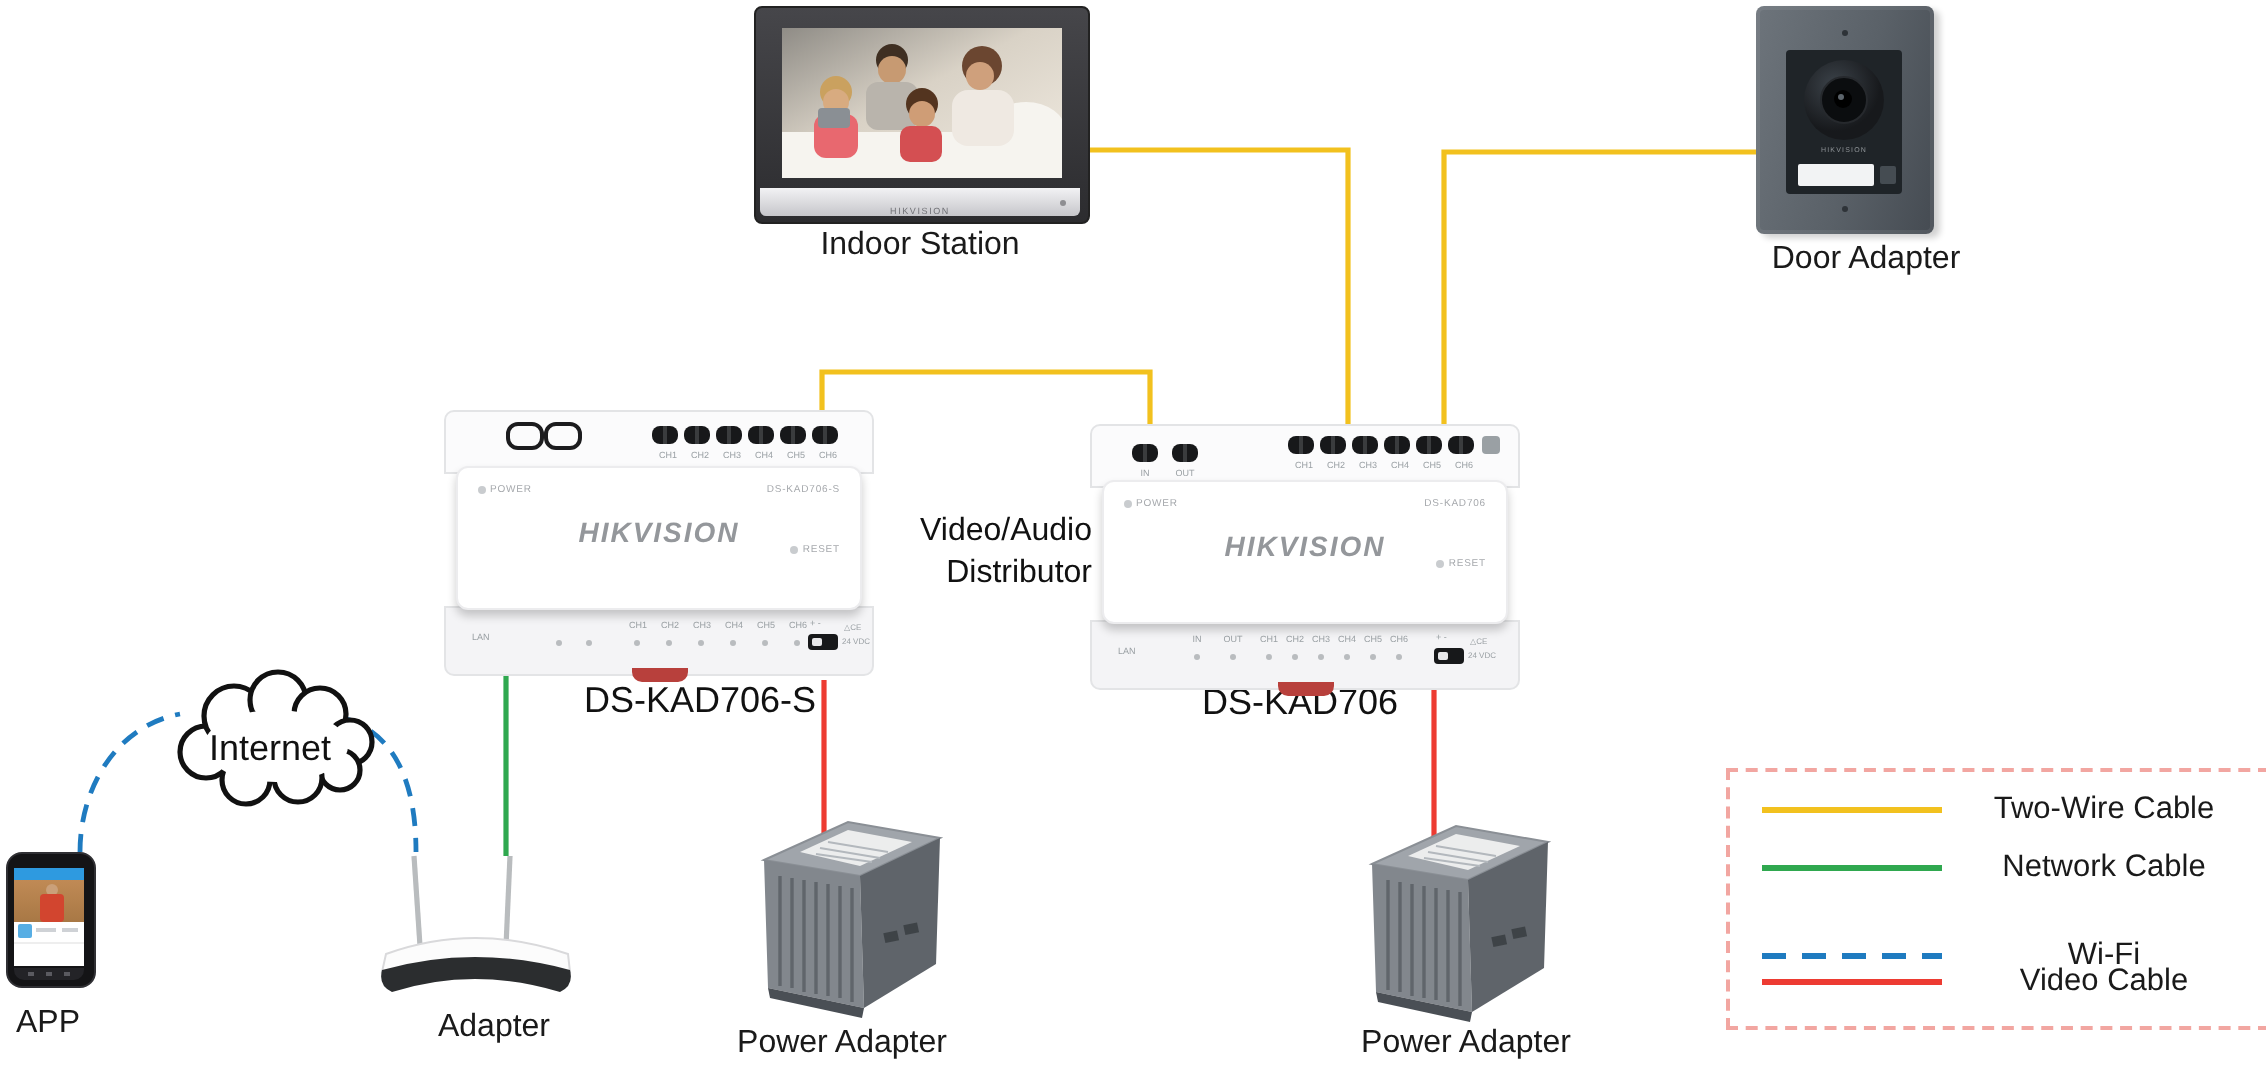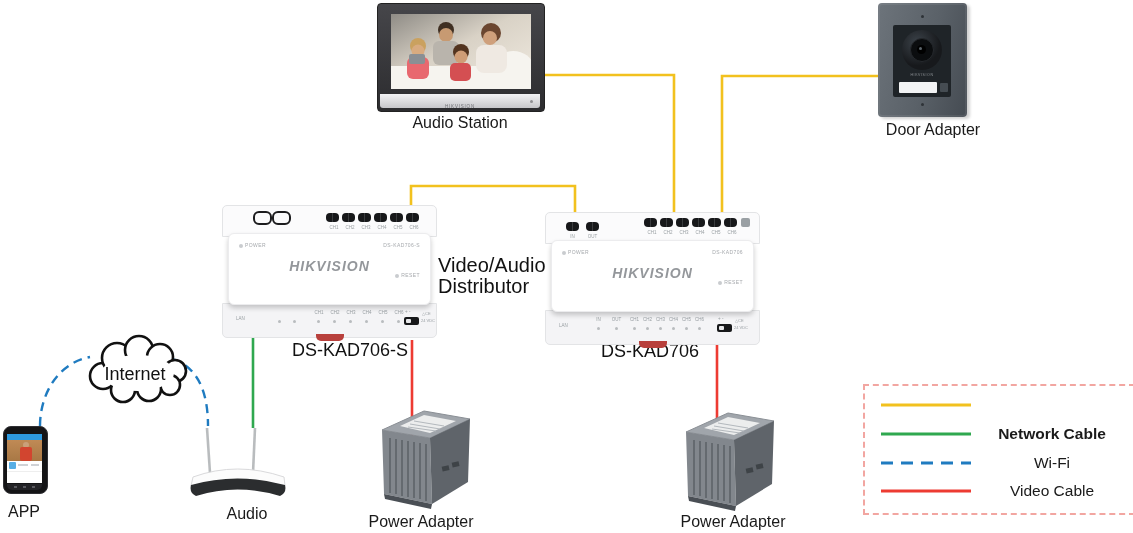"Audio Station" div.caption { text: Audio -> Indoor }
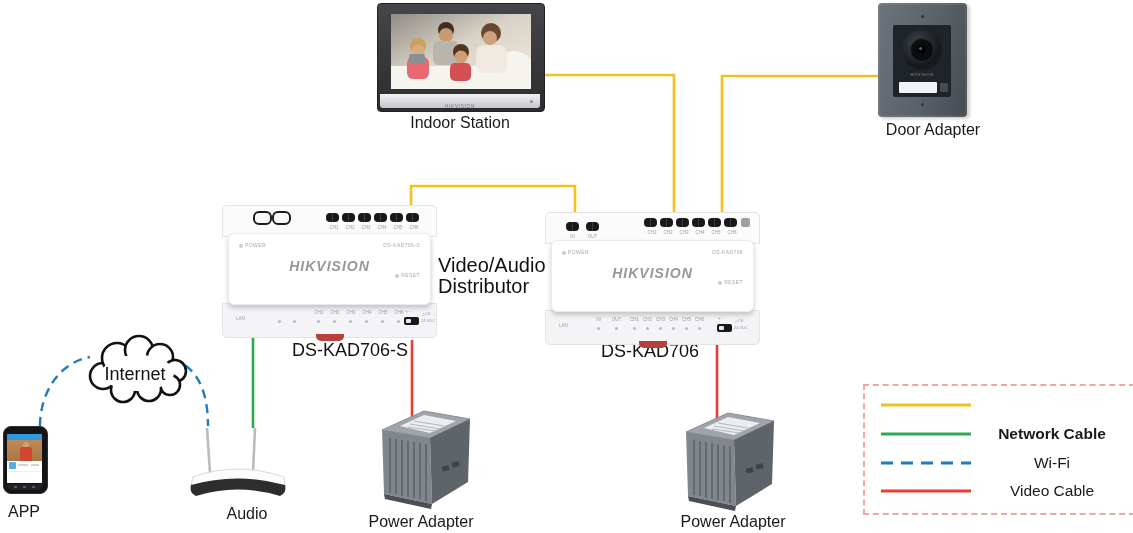"Video/Audio Distributor" .caption-wrap { font-size: 20px -> 16px; text-align: left -> right }
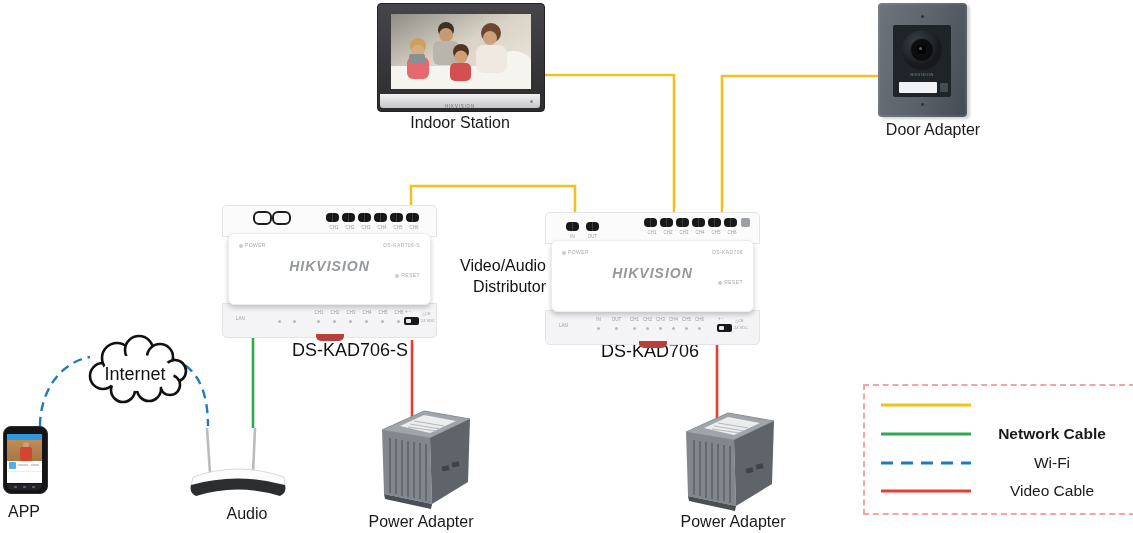"Two-Wire Cable" div.lg-label { html: none -> <div>Two-Wire Cable</div> }
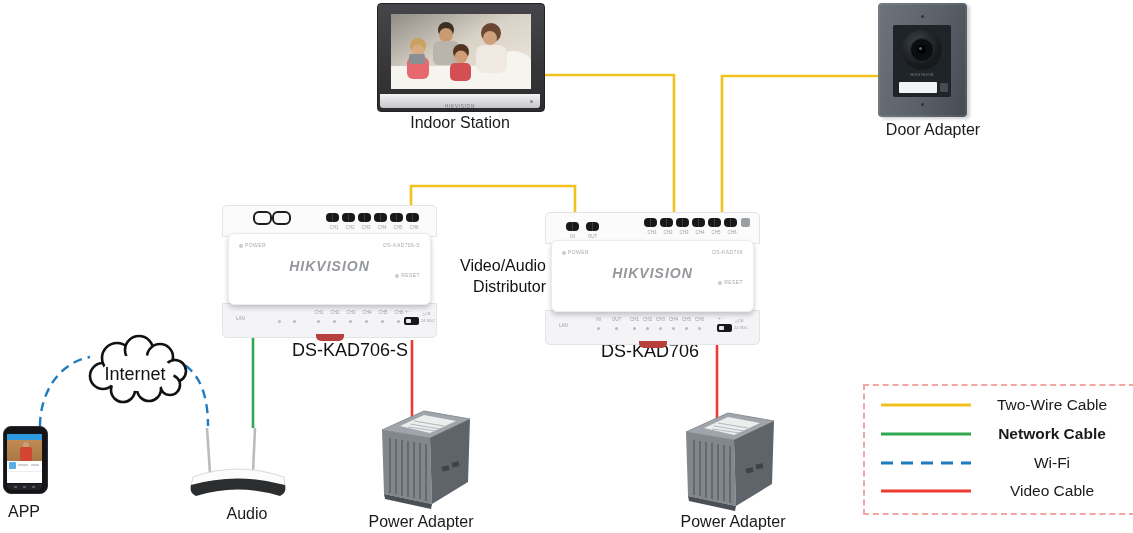"Network Cable" div.lg-row { font-weight: bold -> none }
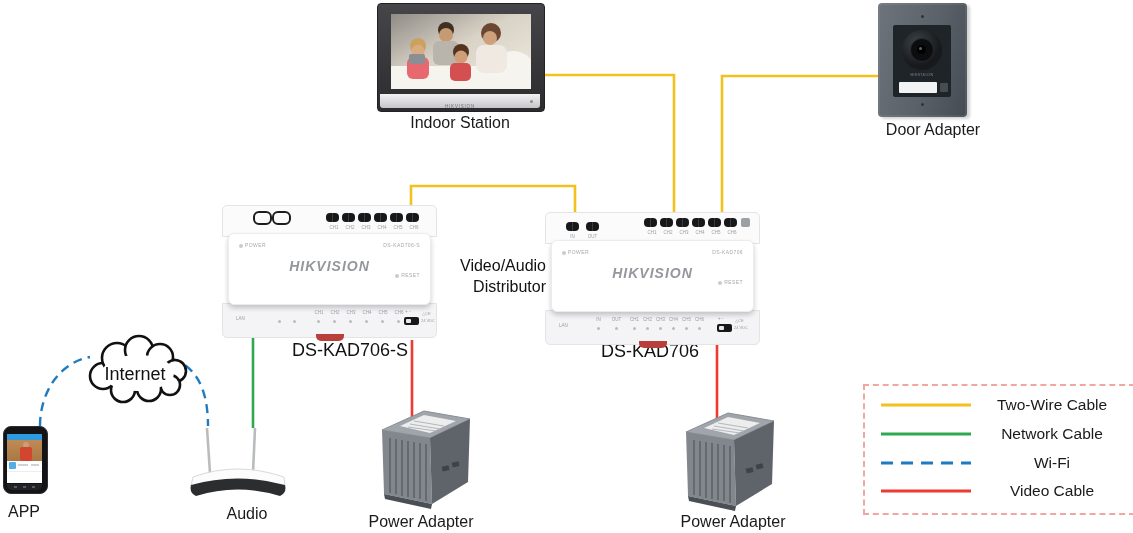"Wi-Fi" div.lg-row { top: 66px -> 81px }
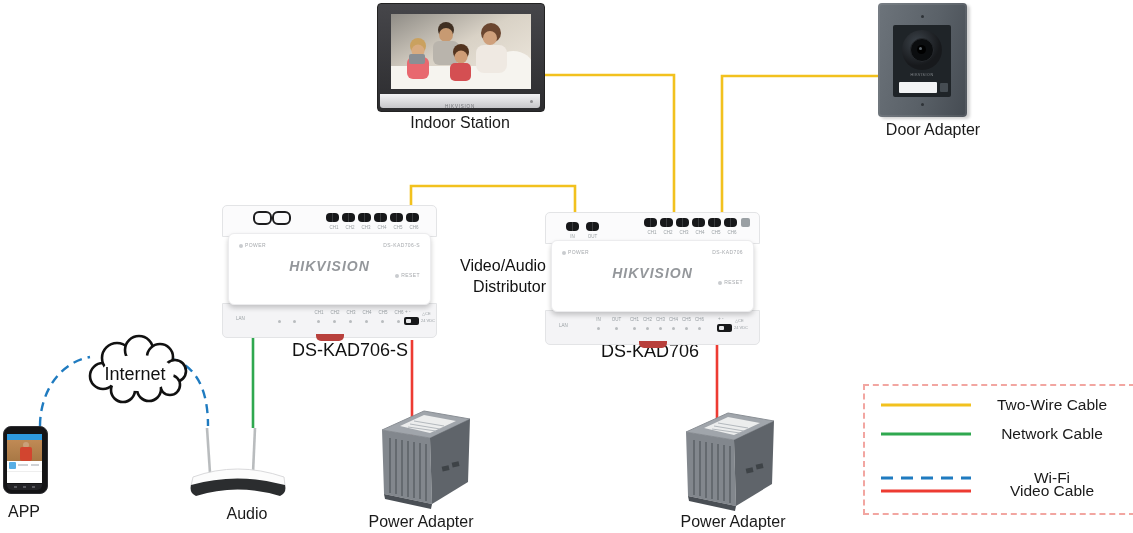"Audio" div.caption { text: Audio -> Adapter }
